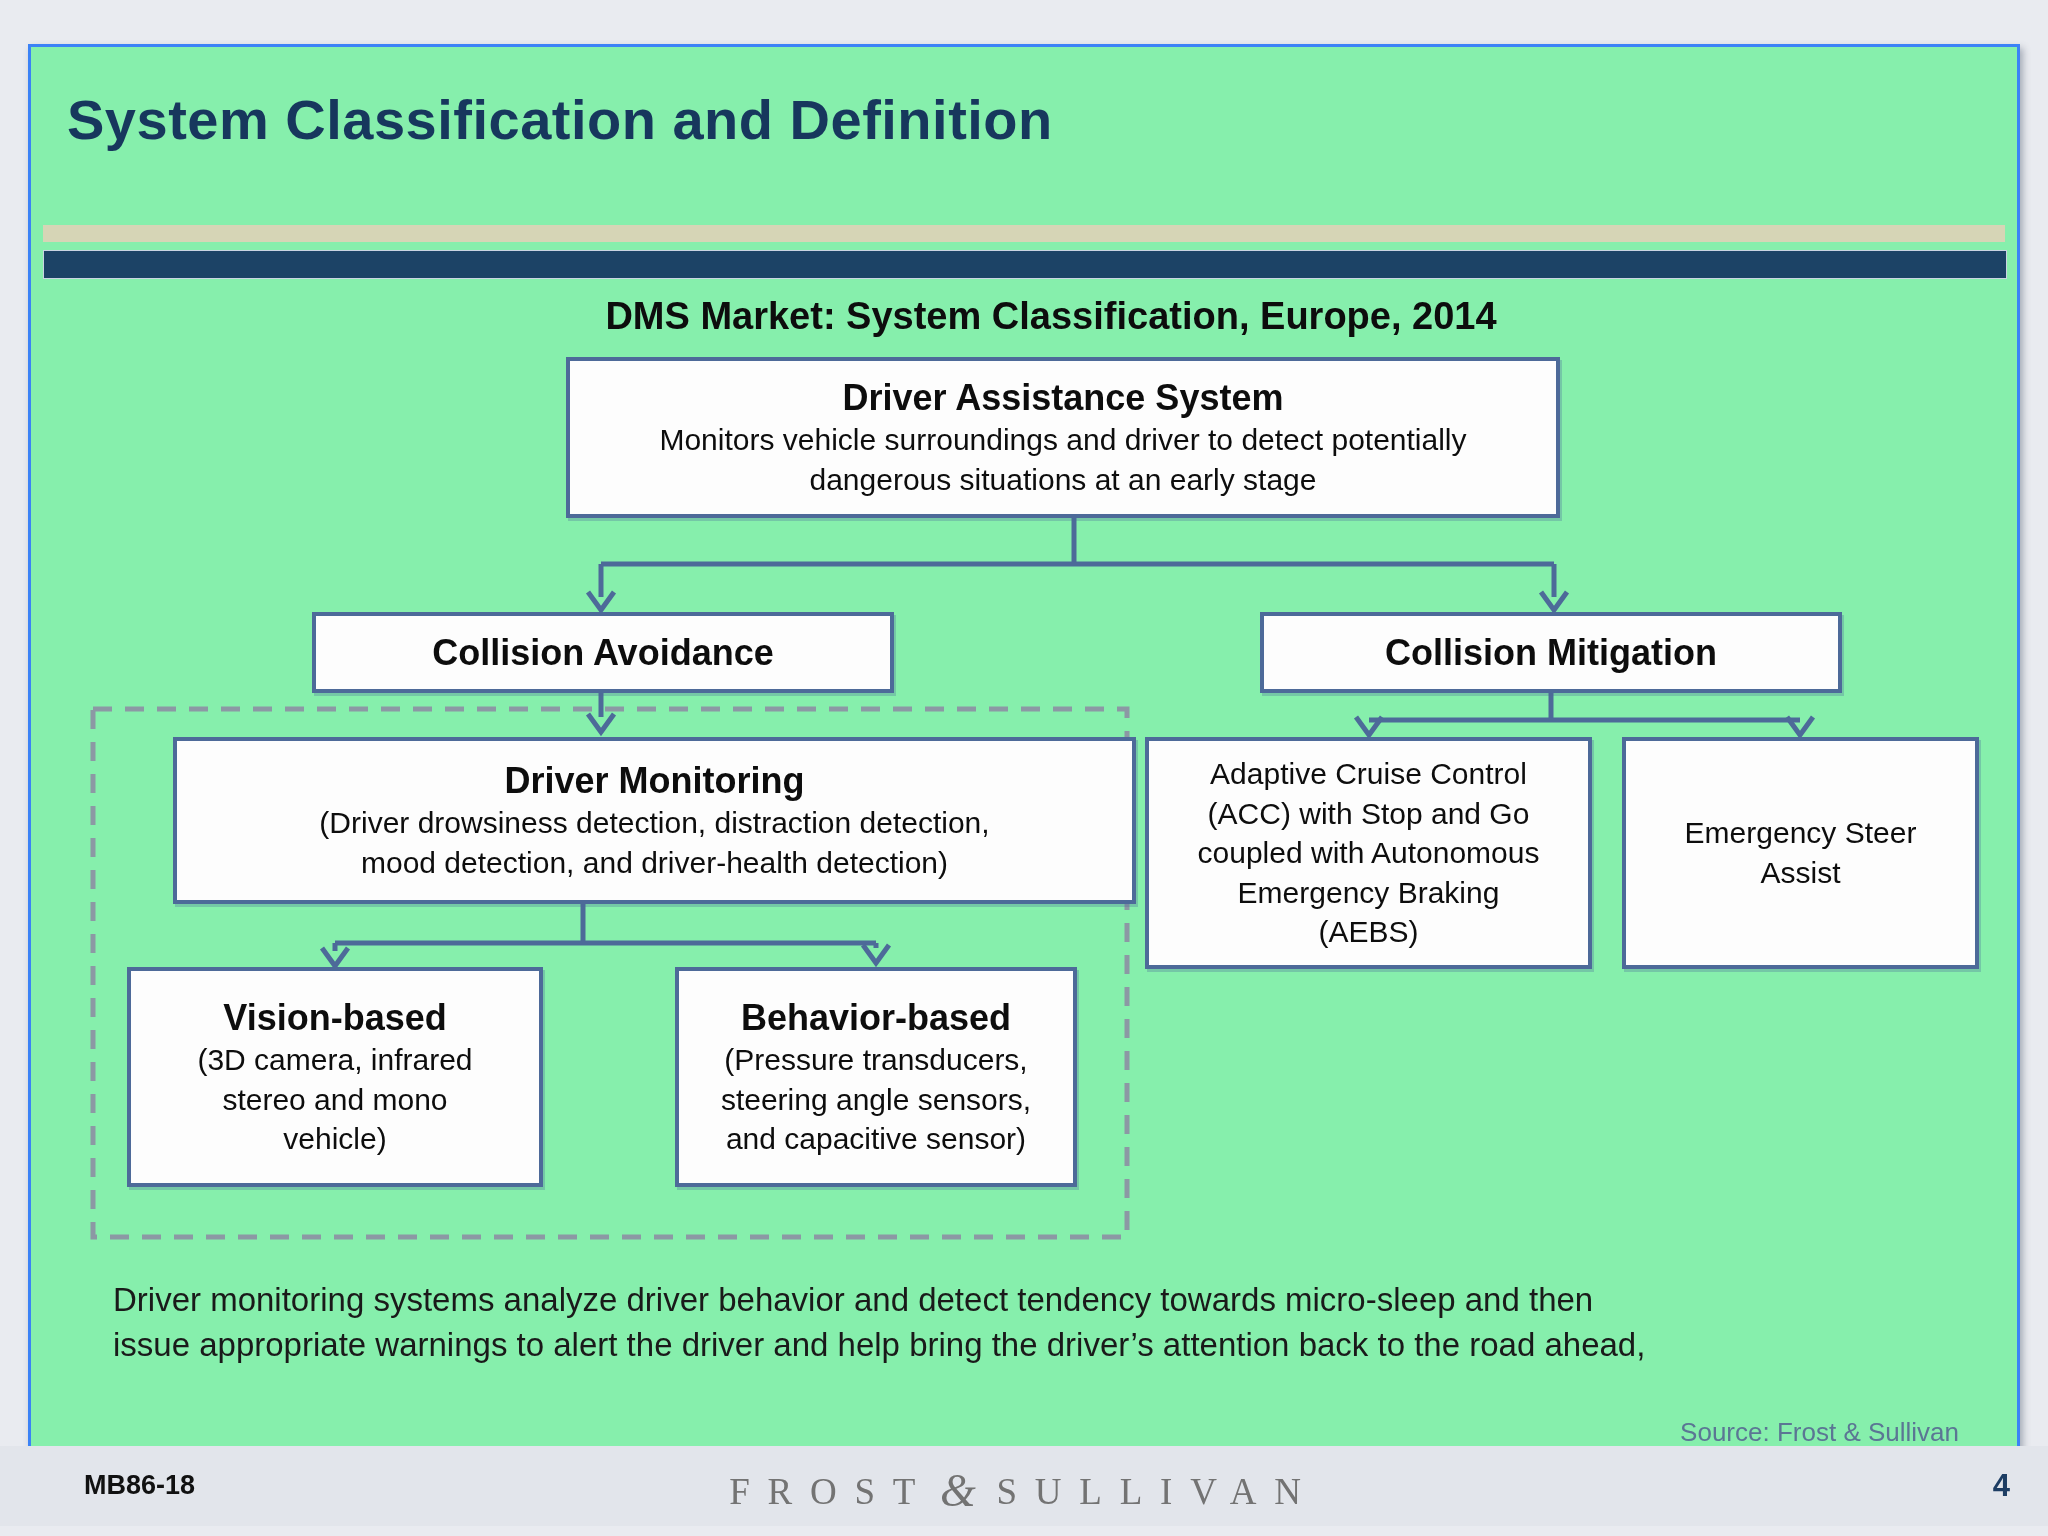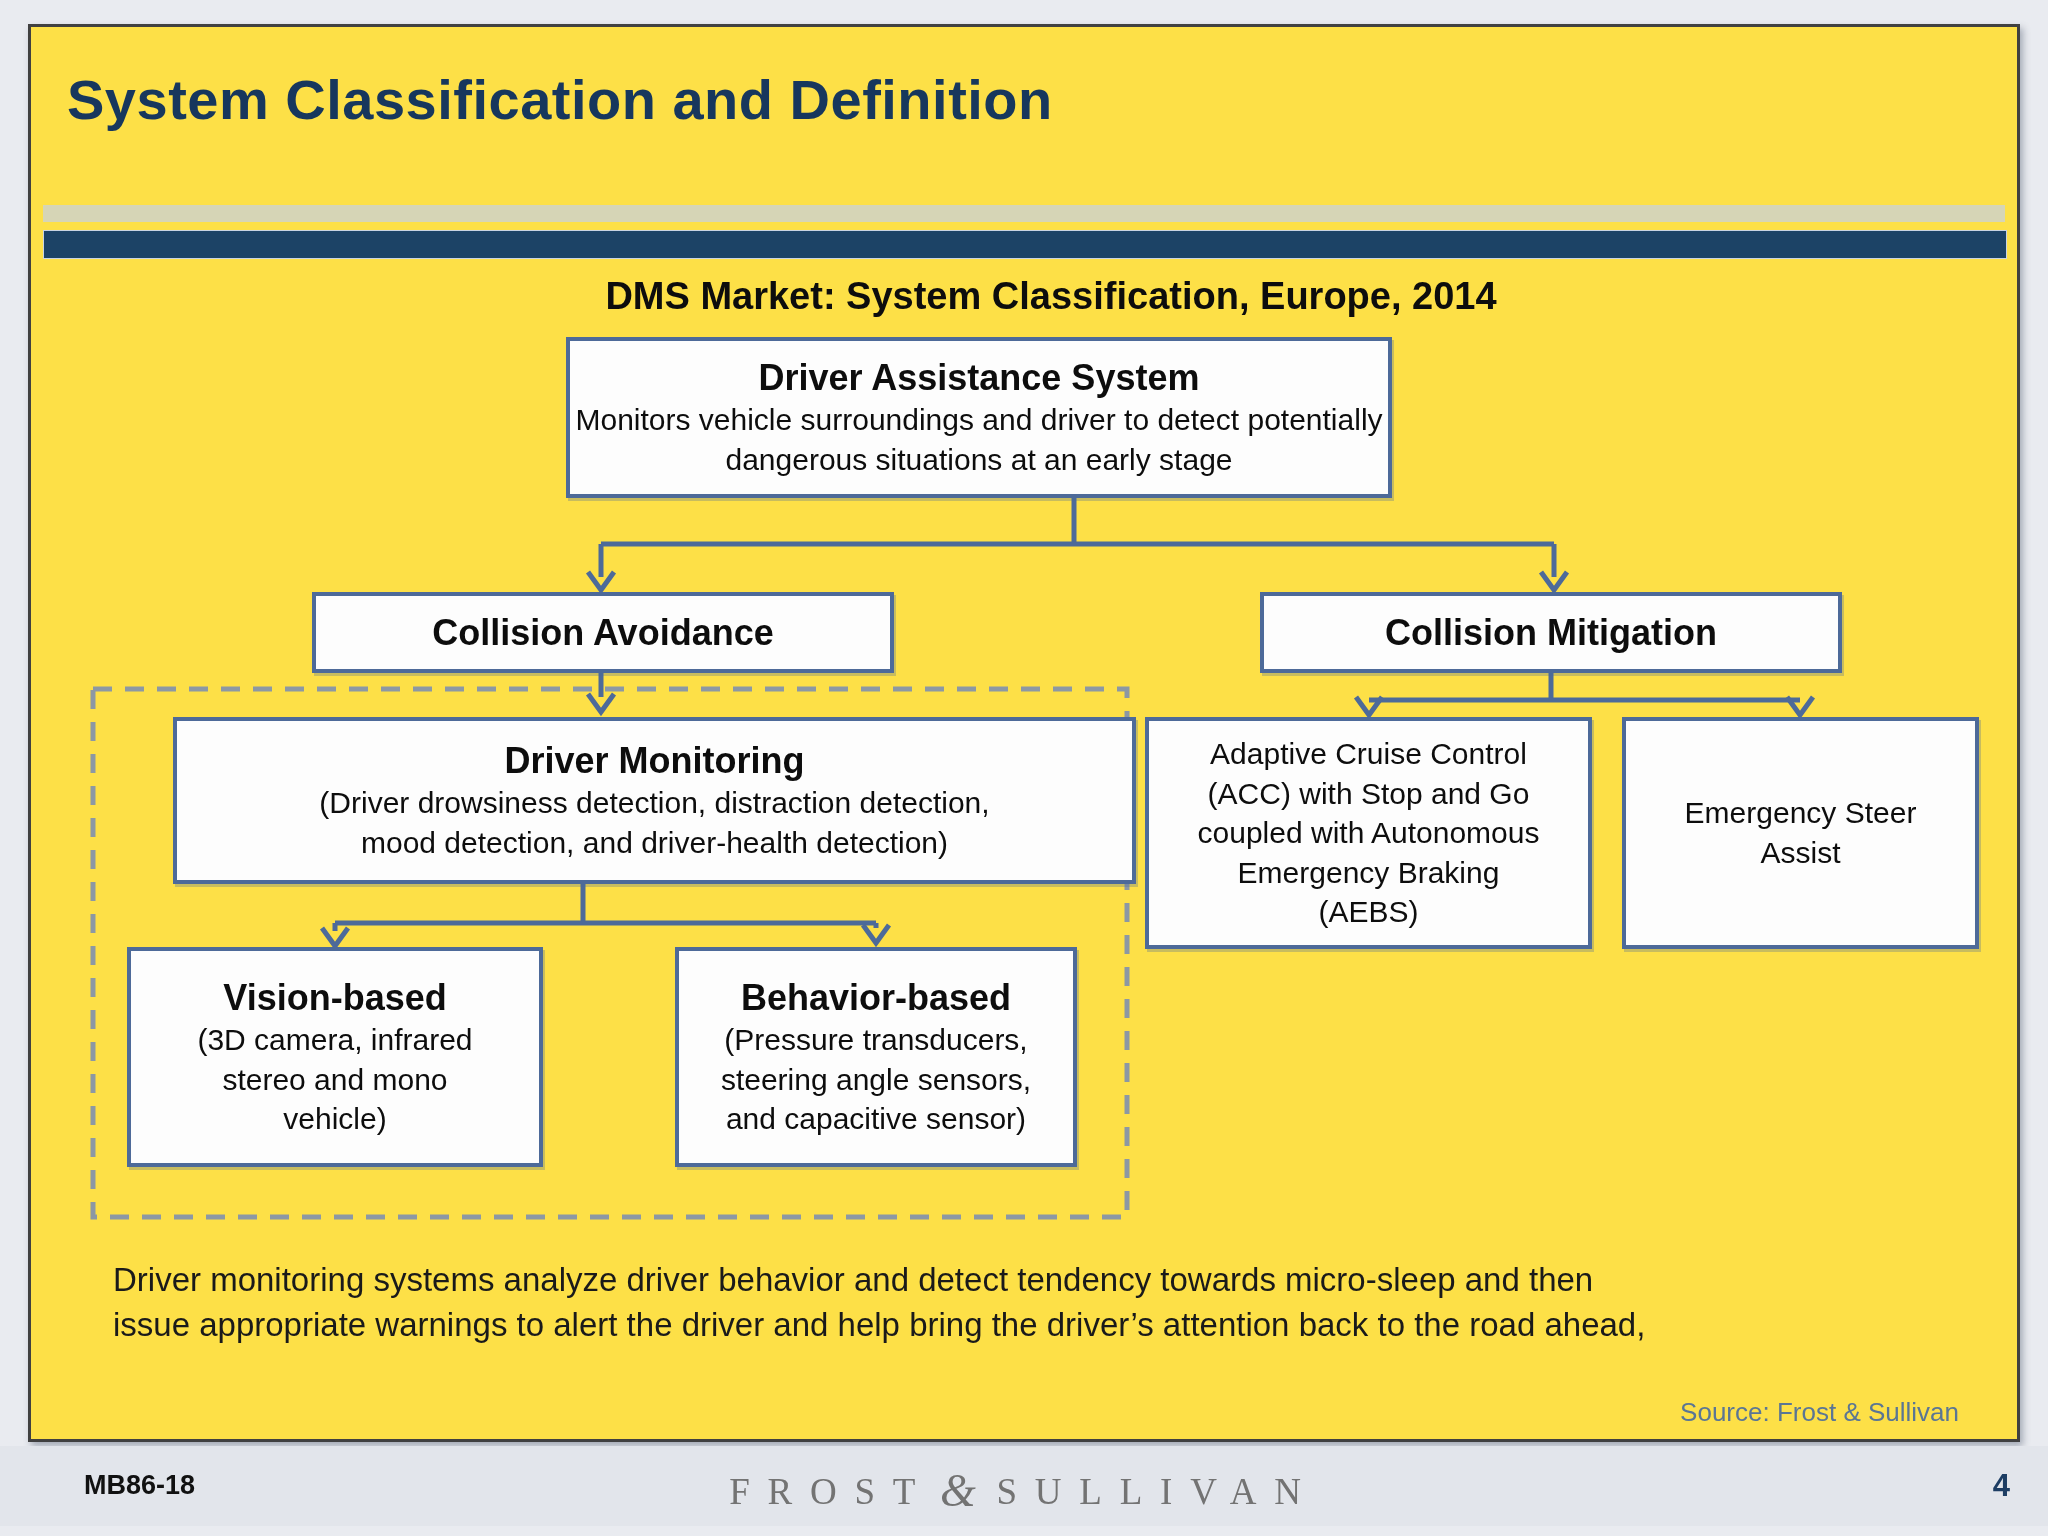"System Classification and Definition" .slide { background: #fde047 -> #86efac; border: 3px solid #404040 -> 3px solid #3b82f6; top: 24px -> 44px }
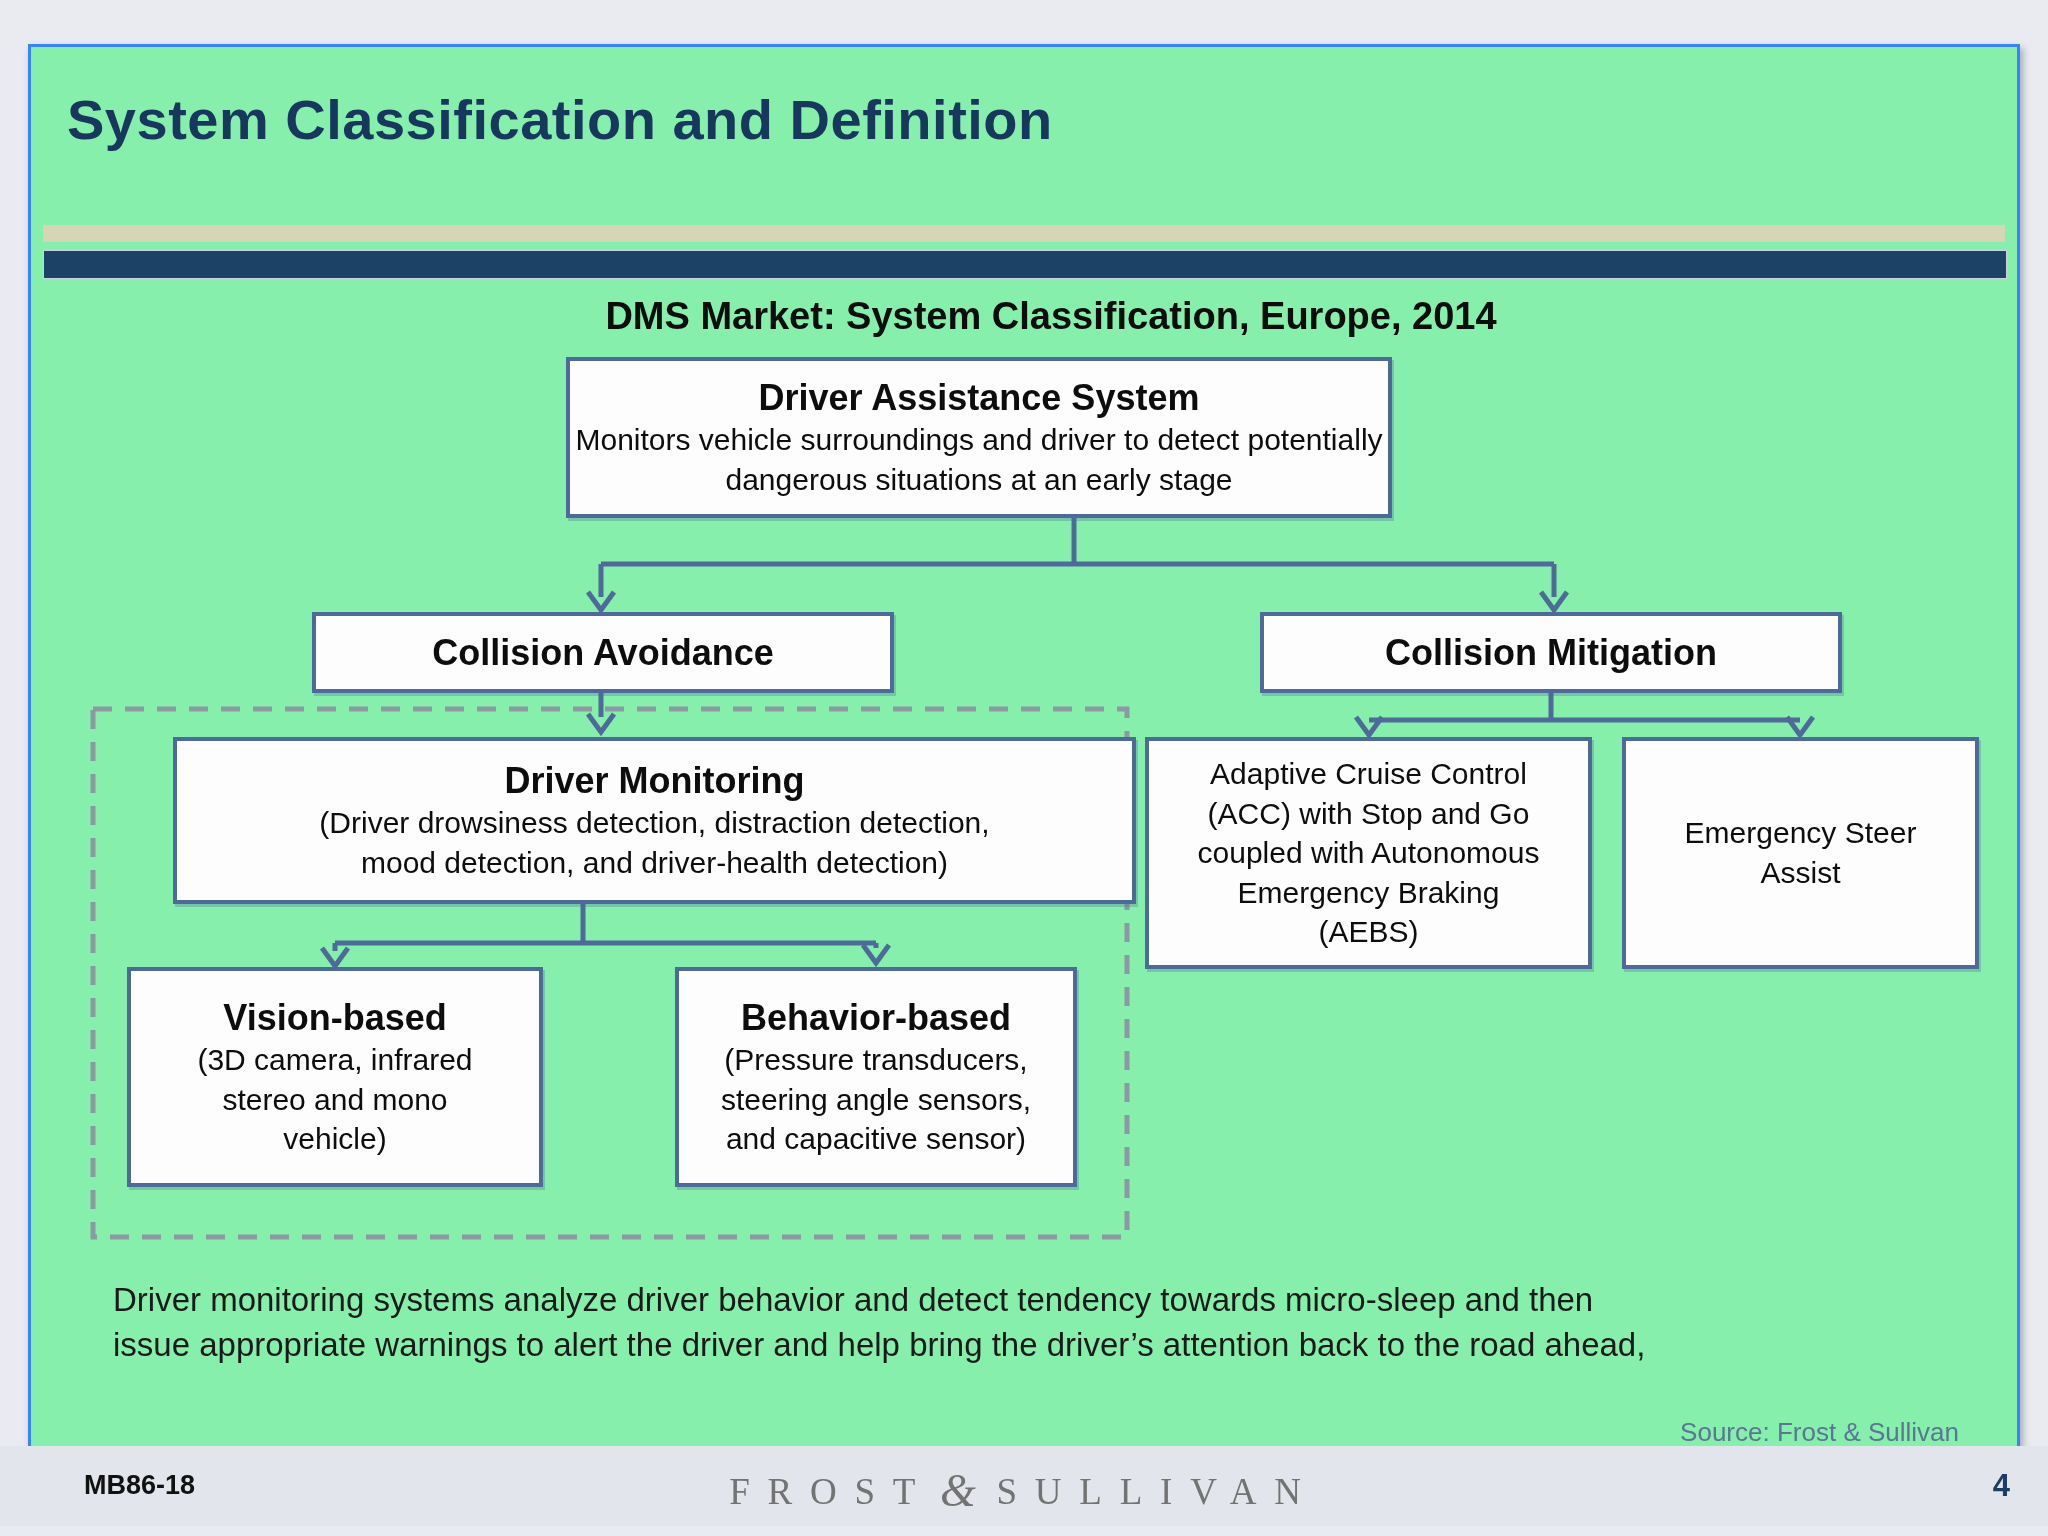"Driver Assistance System" div.node { width: 826px -> 994px }
